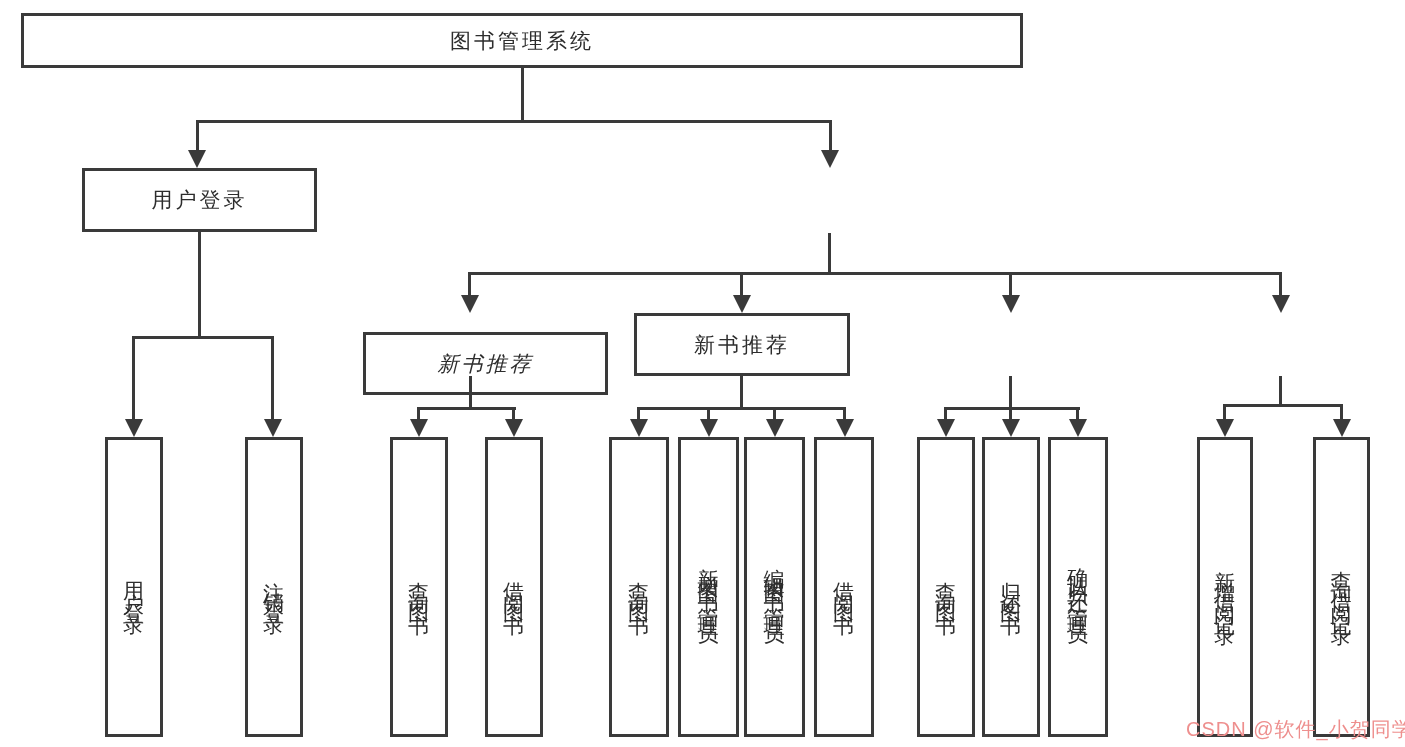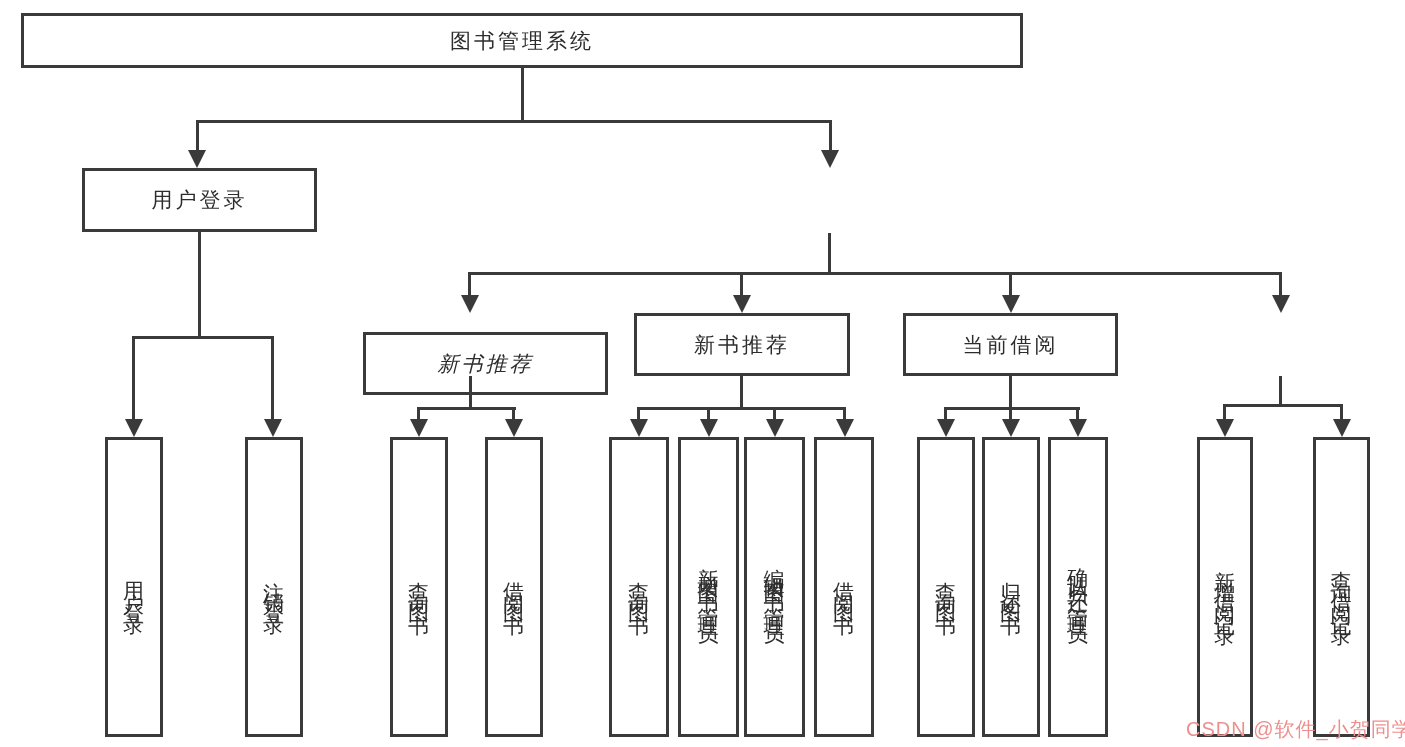"当前借阅" div.node { html: <div> <span>当前借阅</span> </div> -> none }
